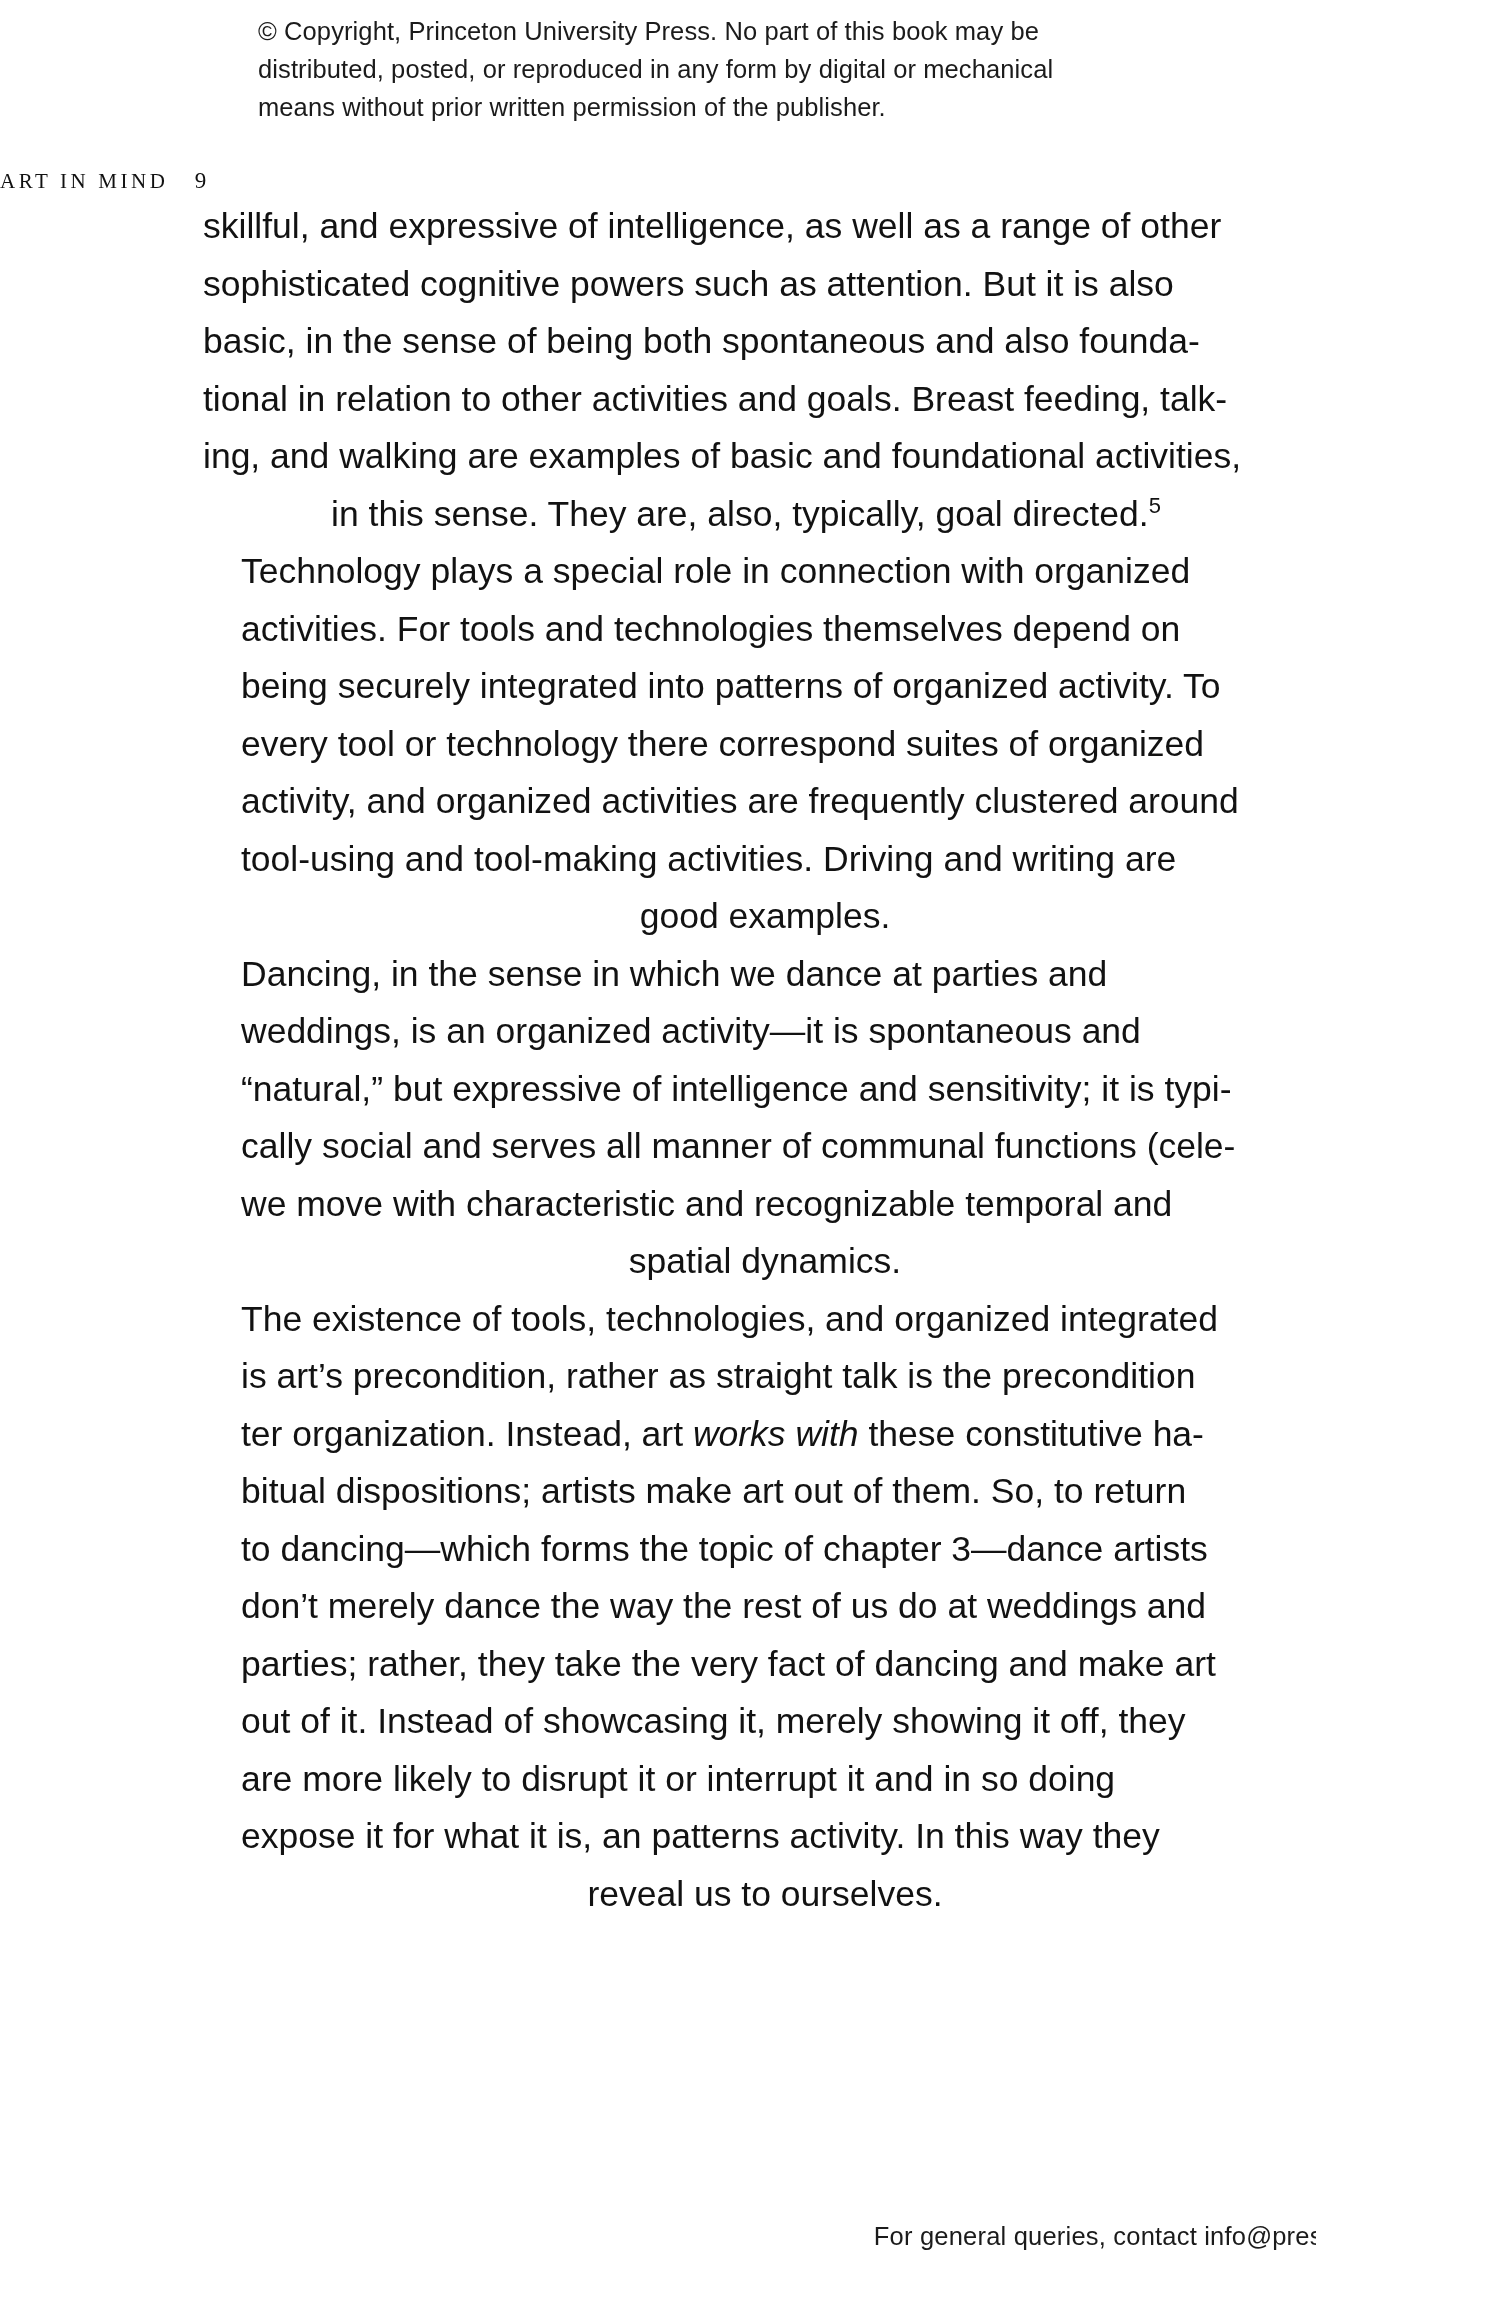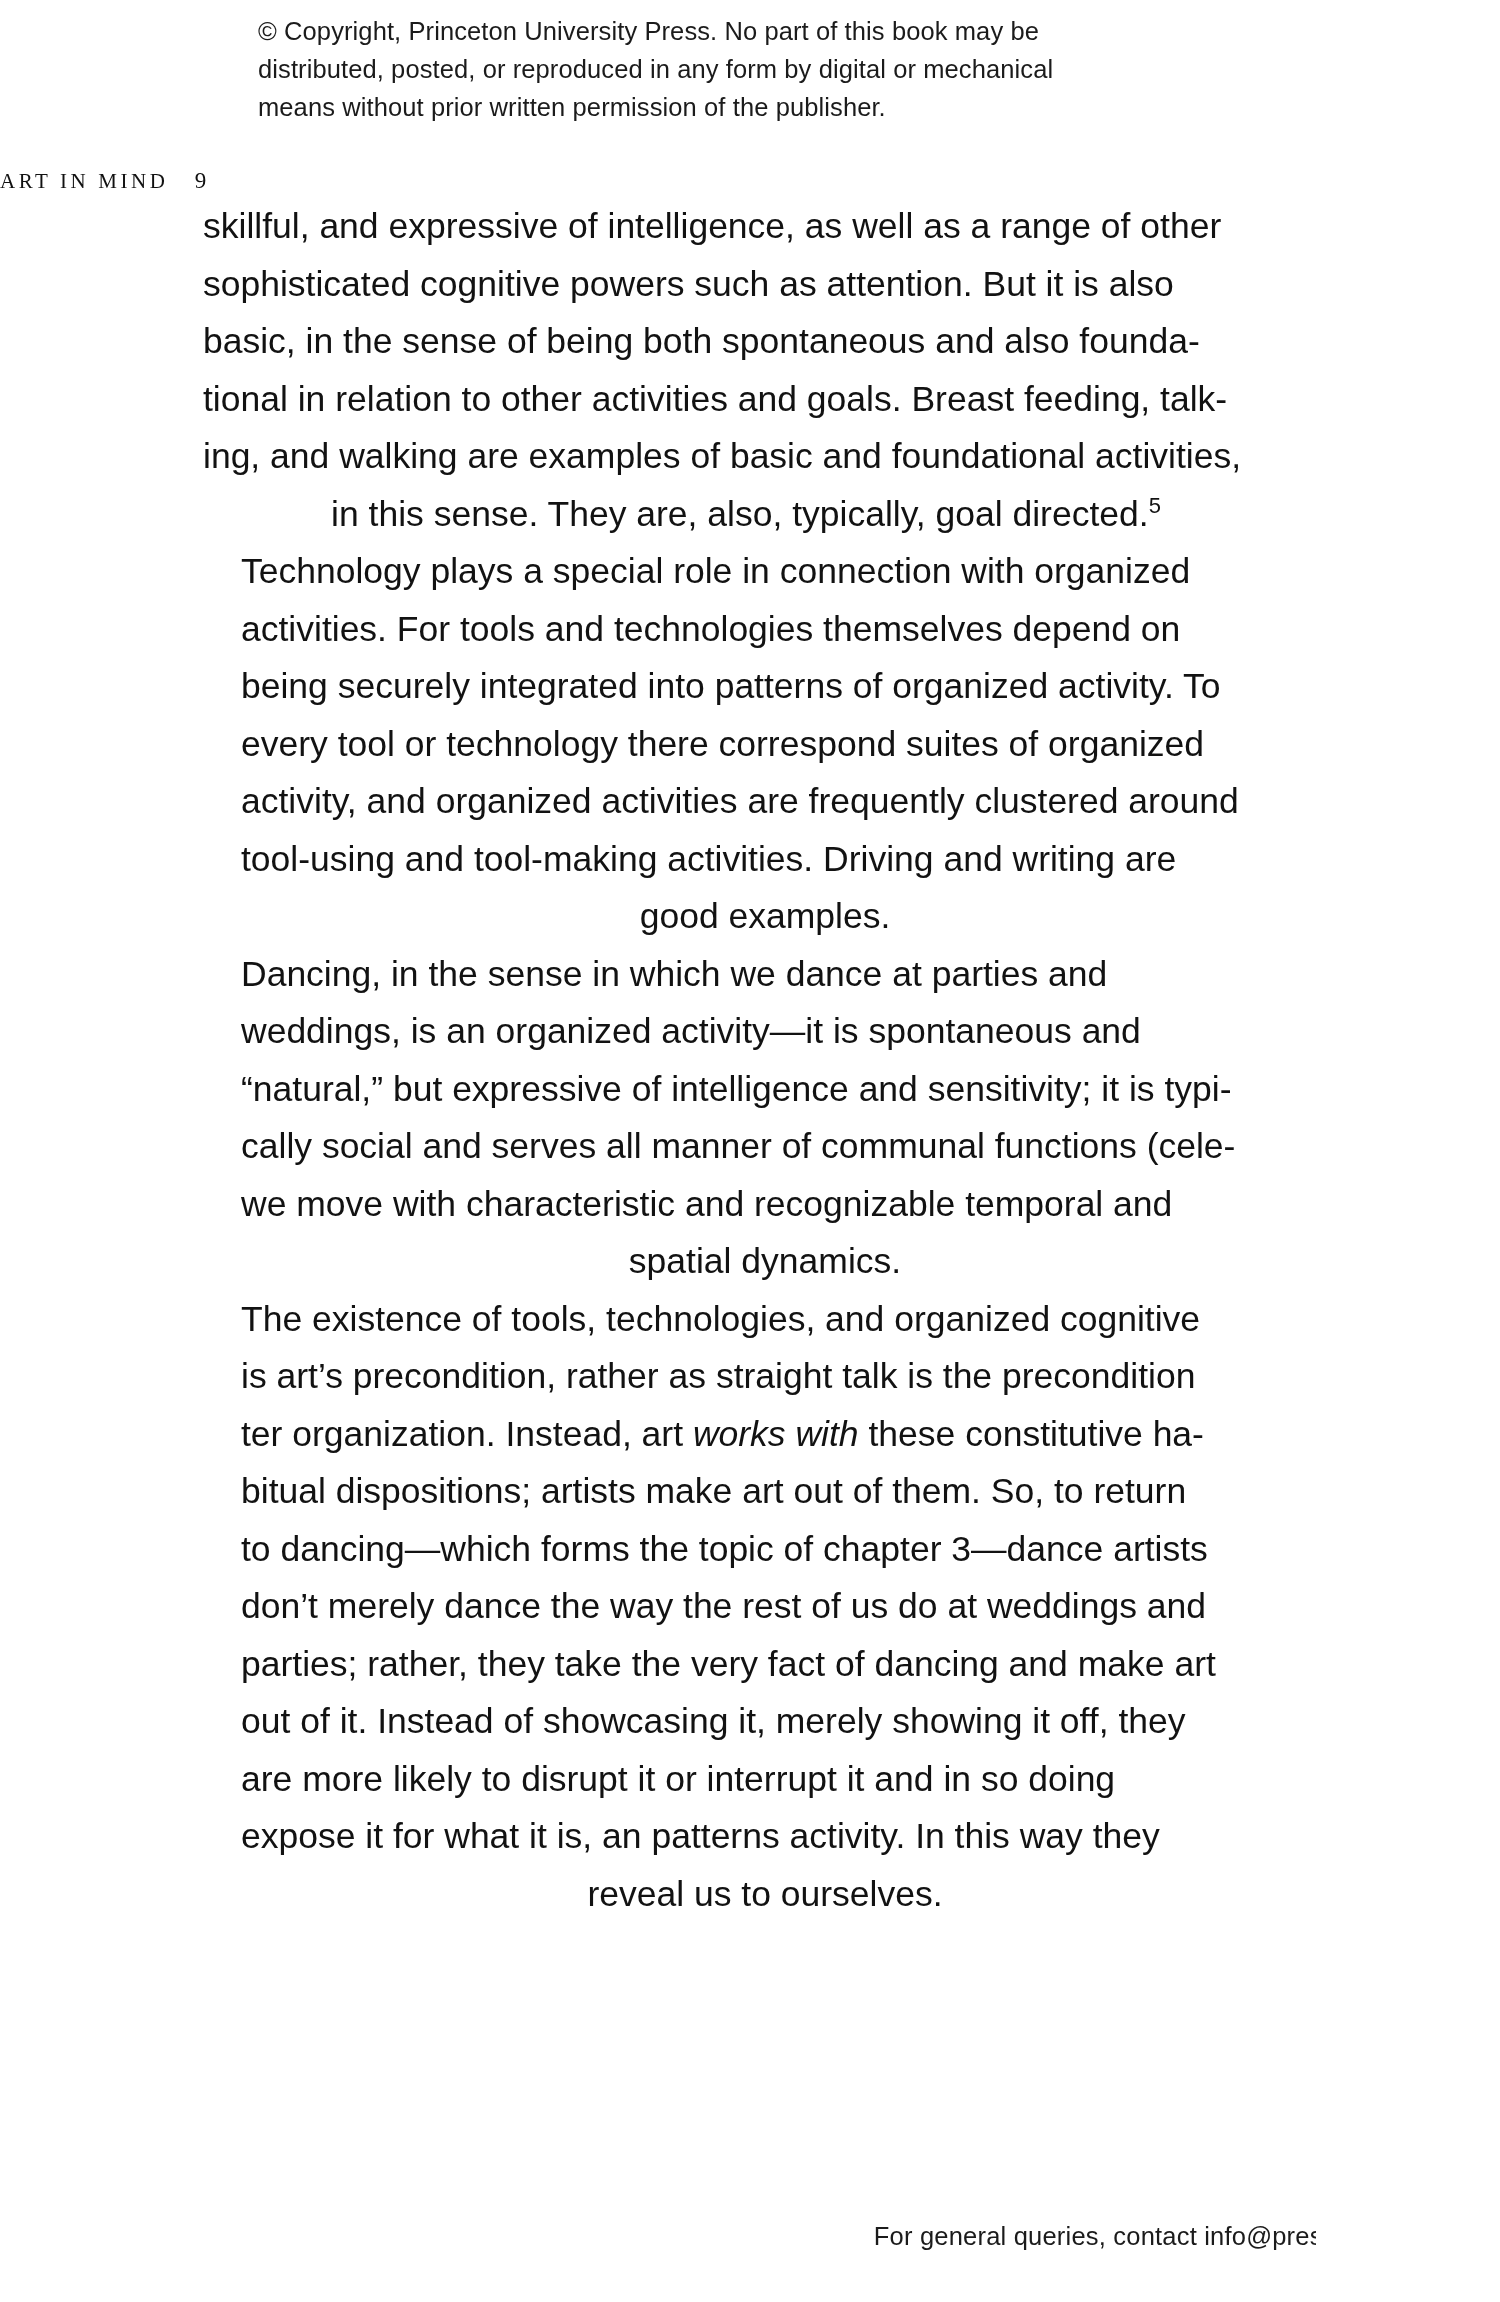"The existence of tools, technologies," span.ln { text: cognitive -> integrated }
